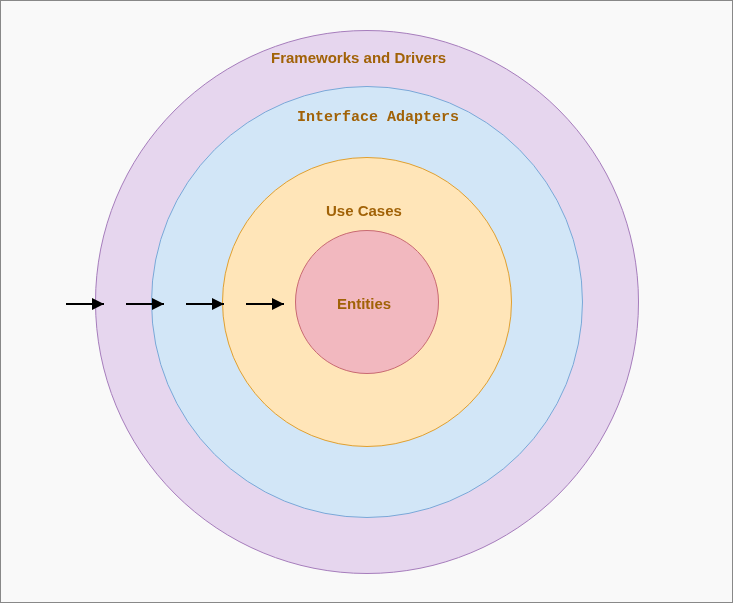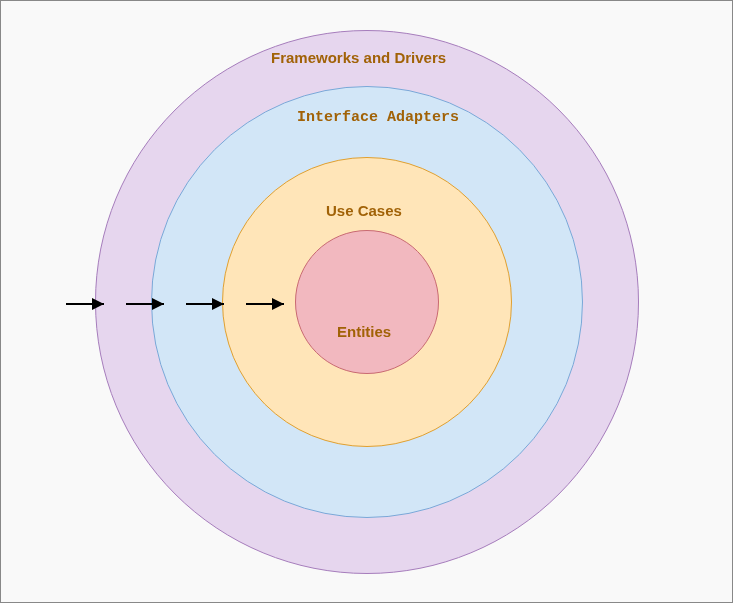"Entities" .l-inner { margin-top: 28px -> none }
